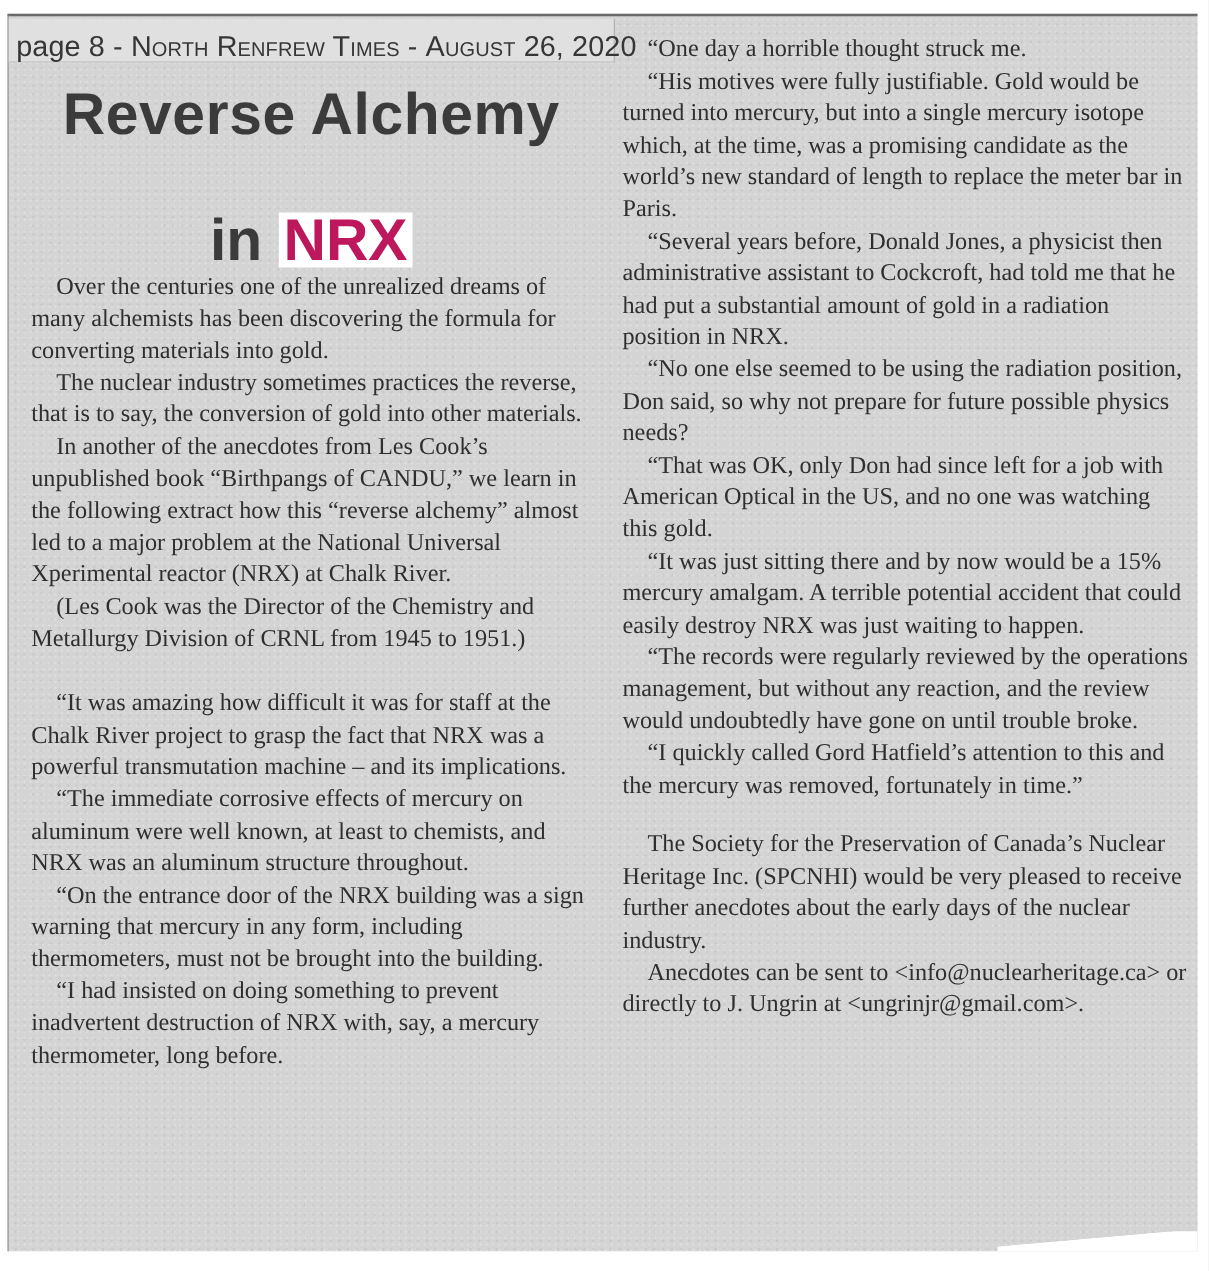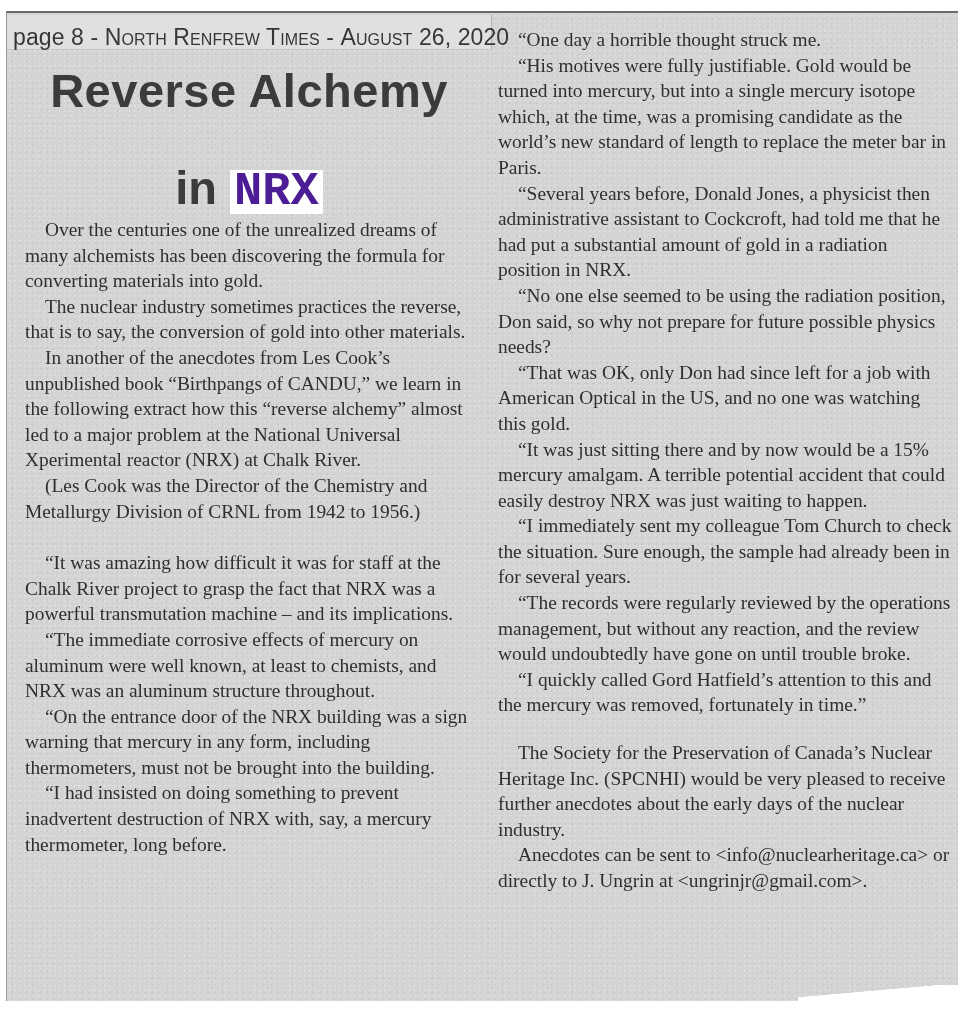"NRX" .headline .nrx { color: #4c1d95 -> #be185d; font-family: Liberation Mono, monospace -> Liberation Sans, sans-serif }
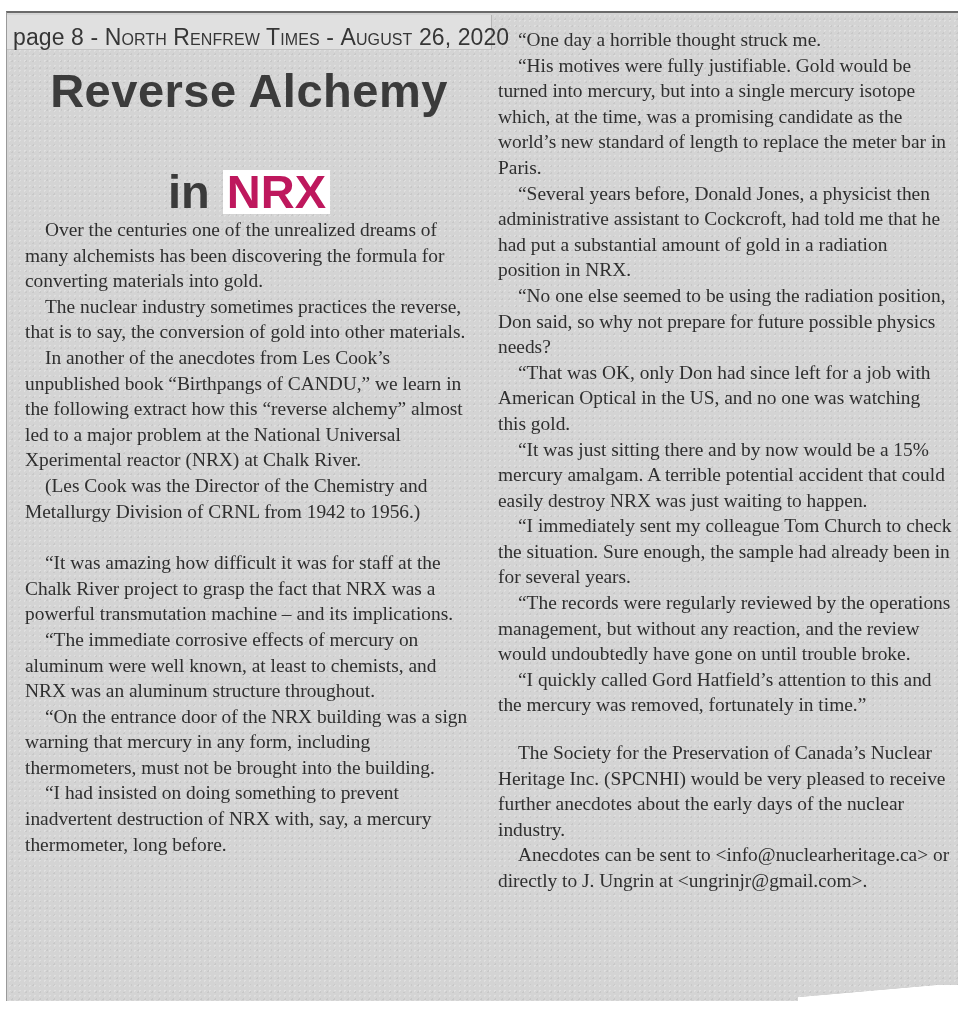"(Les Cook was the Director" p { text: 1942 to 1956 -> 1945 to 1951 }
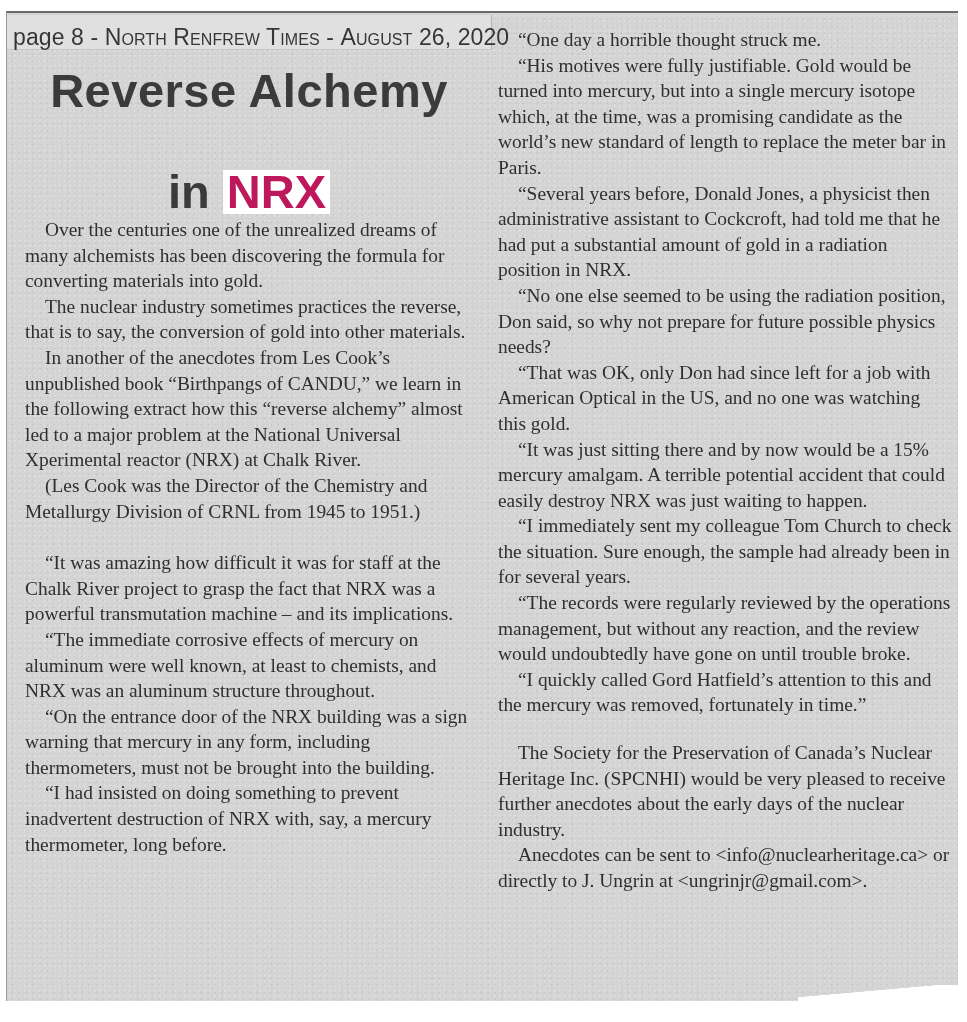"“I immediately sent my colleague" p { html: <p>“I immediately sent my colleague Tom Church to check the situation. Sure enough, the sample had already been in for several years.</p> -> none }
